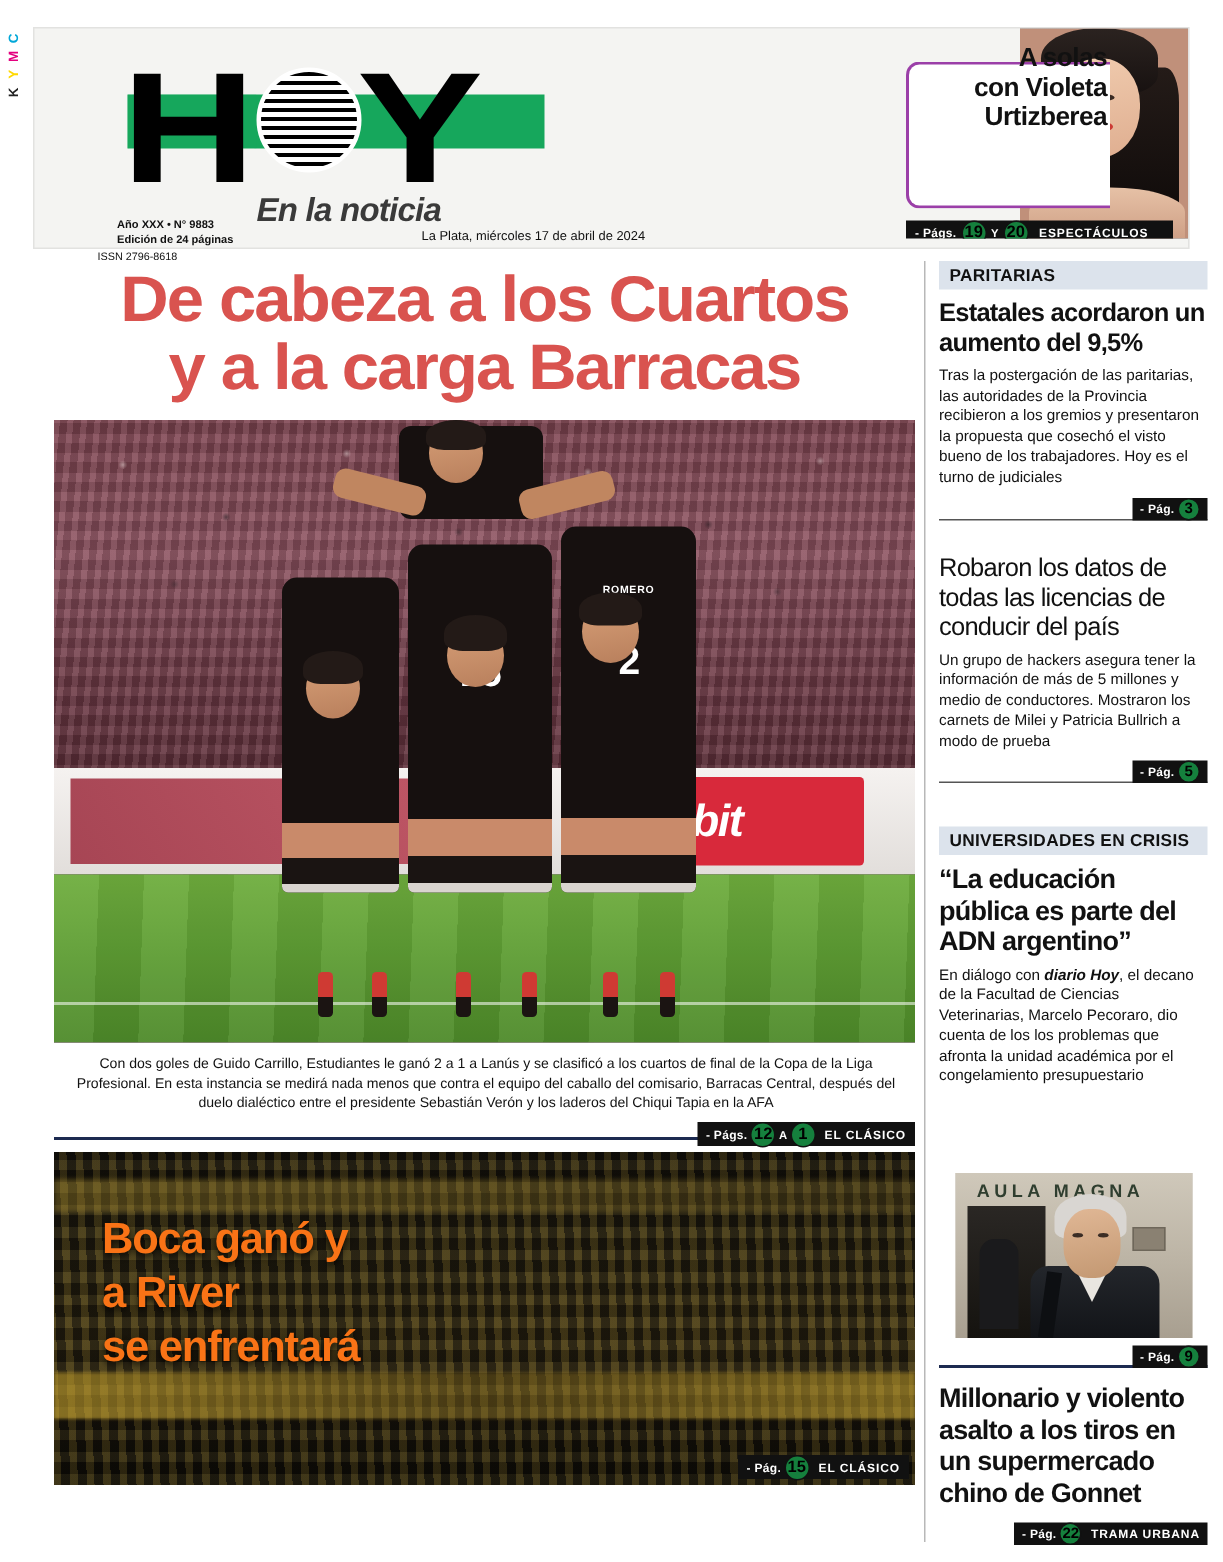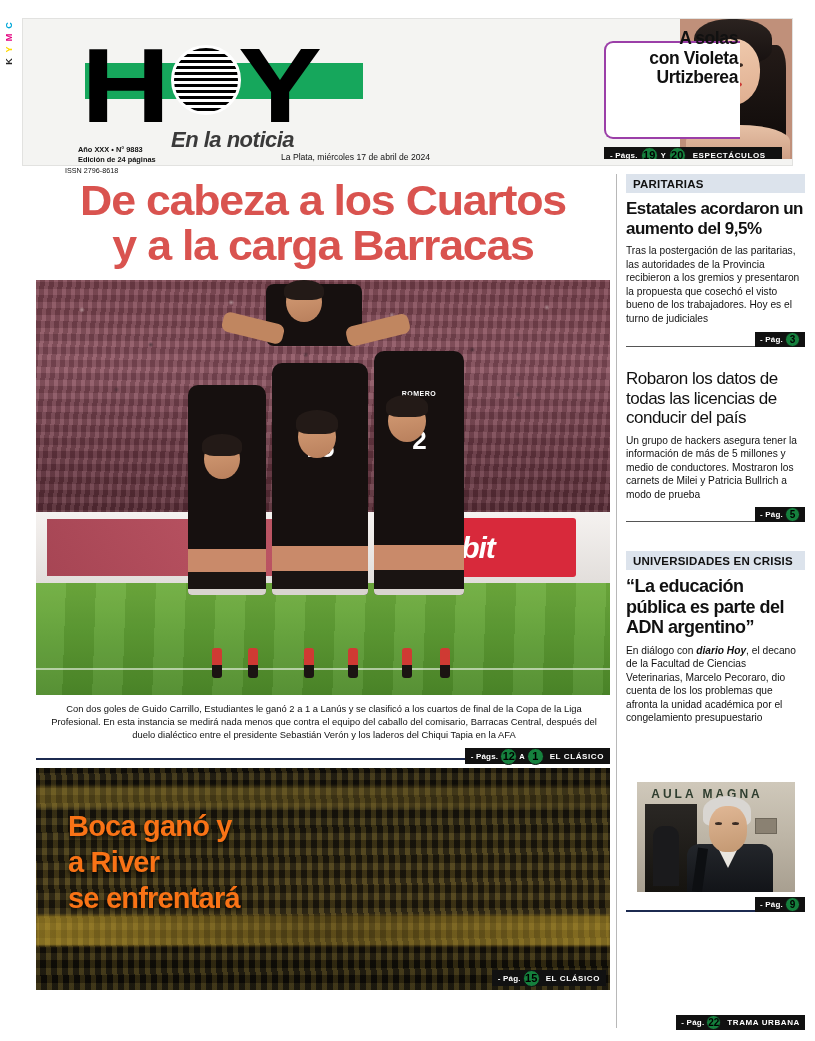"Millonario y violento asalto a" div { html: none -> <div> <h3>Millonario y violento asalto a los tiros en un supermercado chino de Gonnet</h3> </div> }
